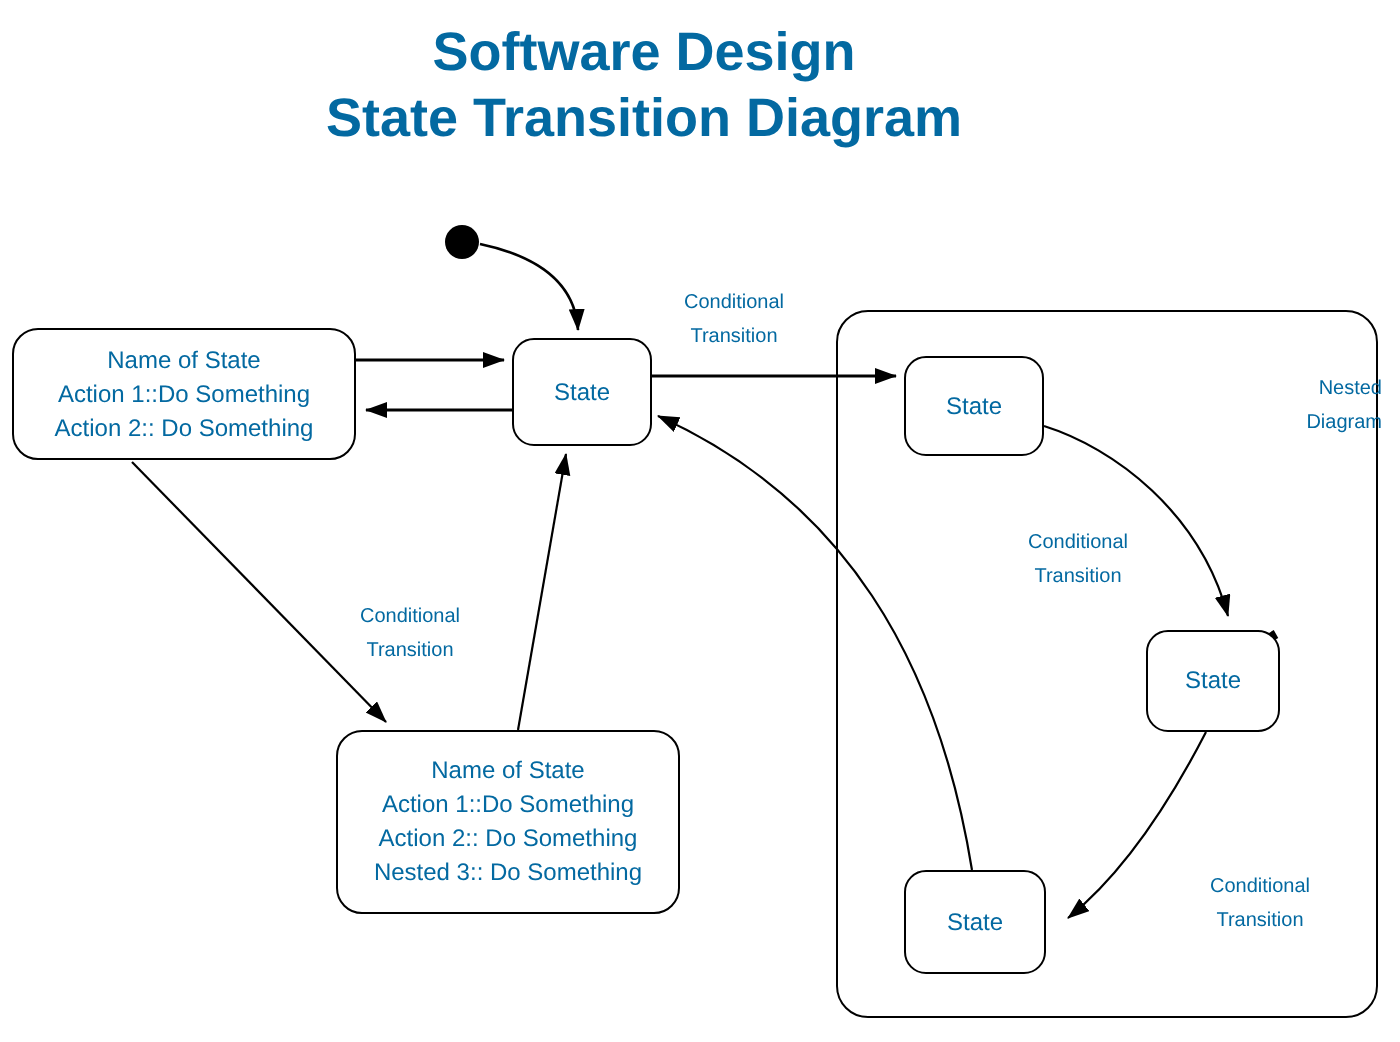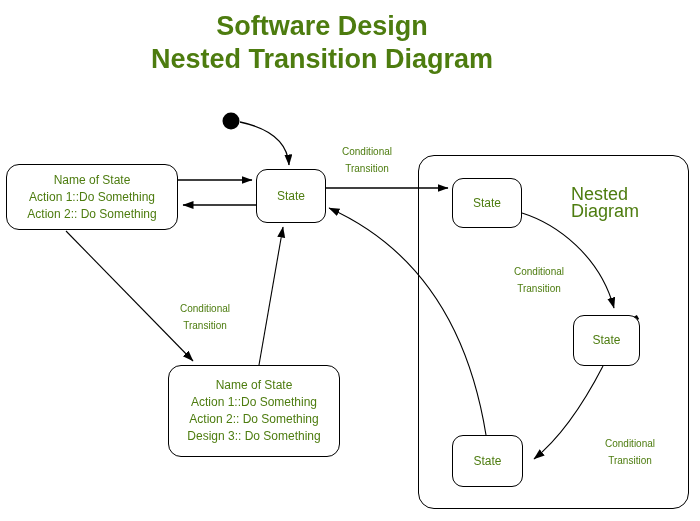"Software Design" .canvas { color: #4d7c0f -> #0369a1 }
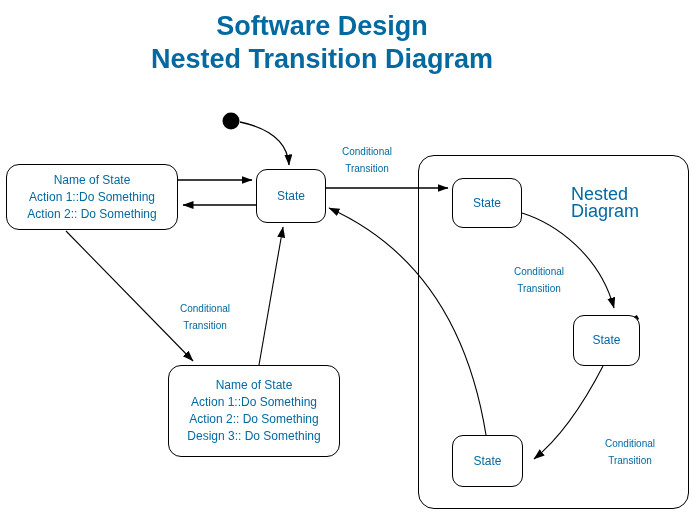"Nested Transition Diagram" span { text: Nested -> State }
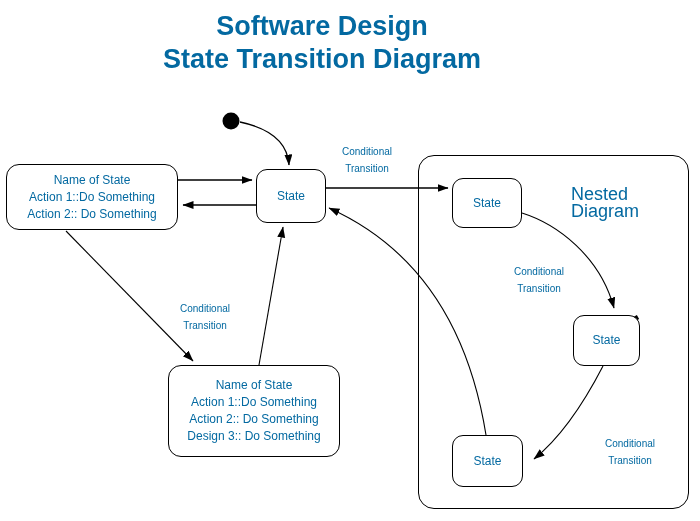"Nested" .group-label { font-size: 18px -> 10px; text-align: left -> right }
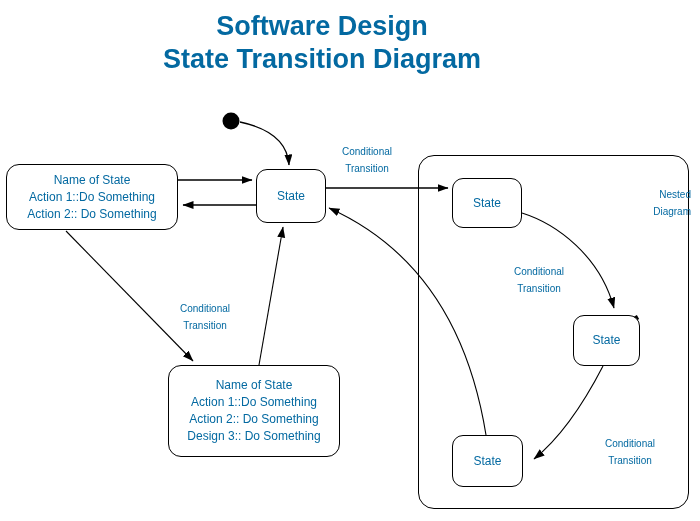"Design 3:: Do Something" span { text: Design -> Nested }
